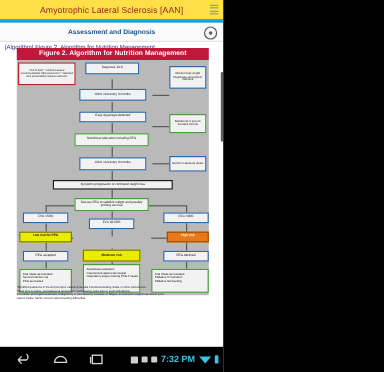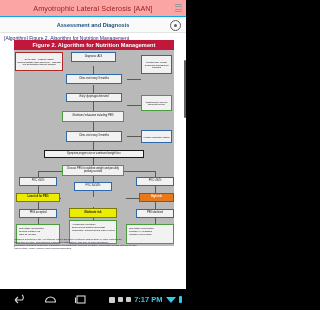"Amyotrophic Lateral Sclerosis [AAN]" .appbar { background: #fca5a5 -> #fde047; border-bottom: 1px solid #0ea5e9 -> 3px solid #0ea5e9 }
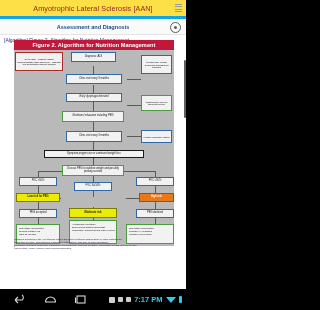"7:17 PM" span.clock { text: 7:17 -> 7:32 }
